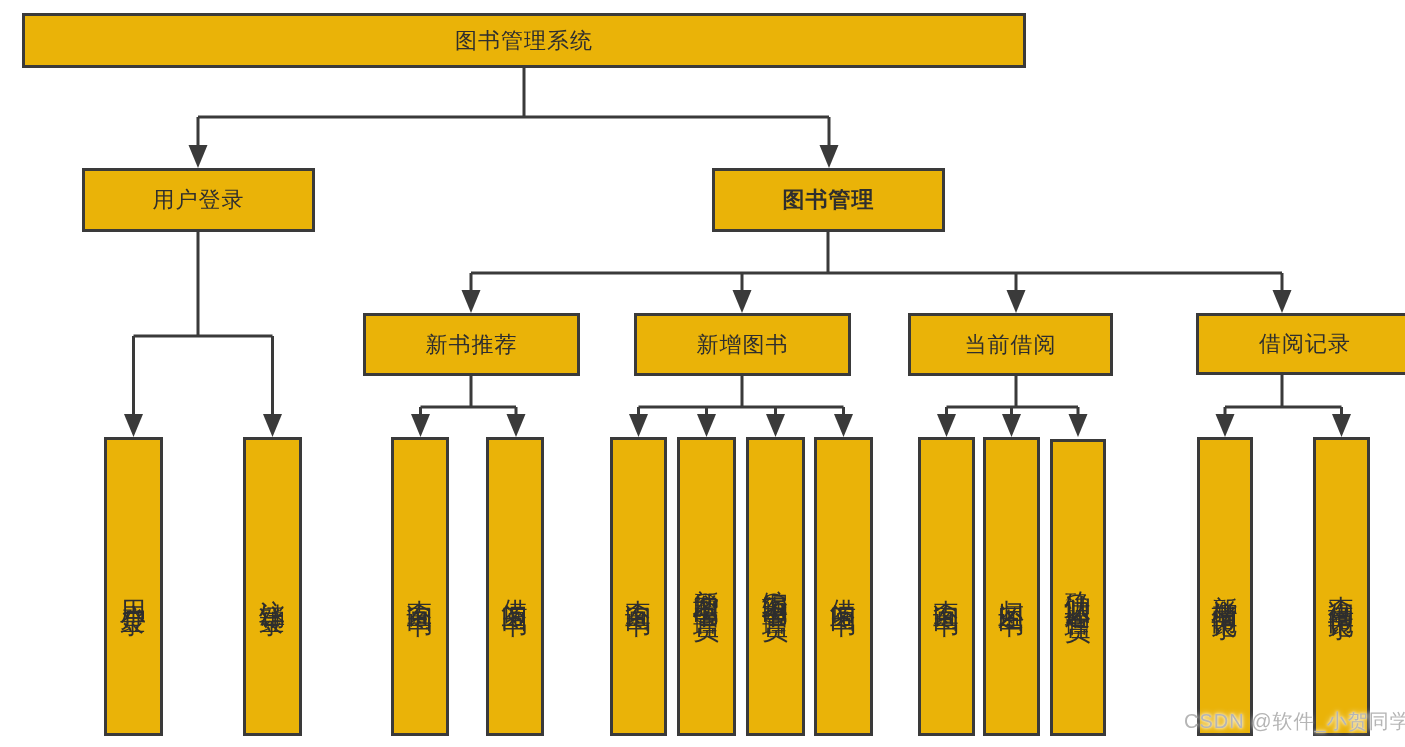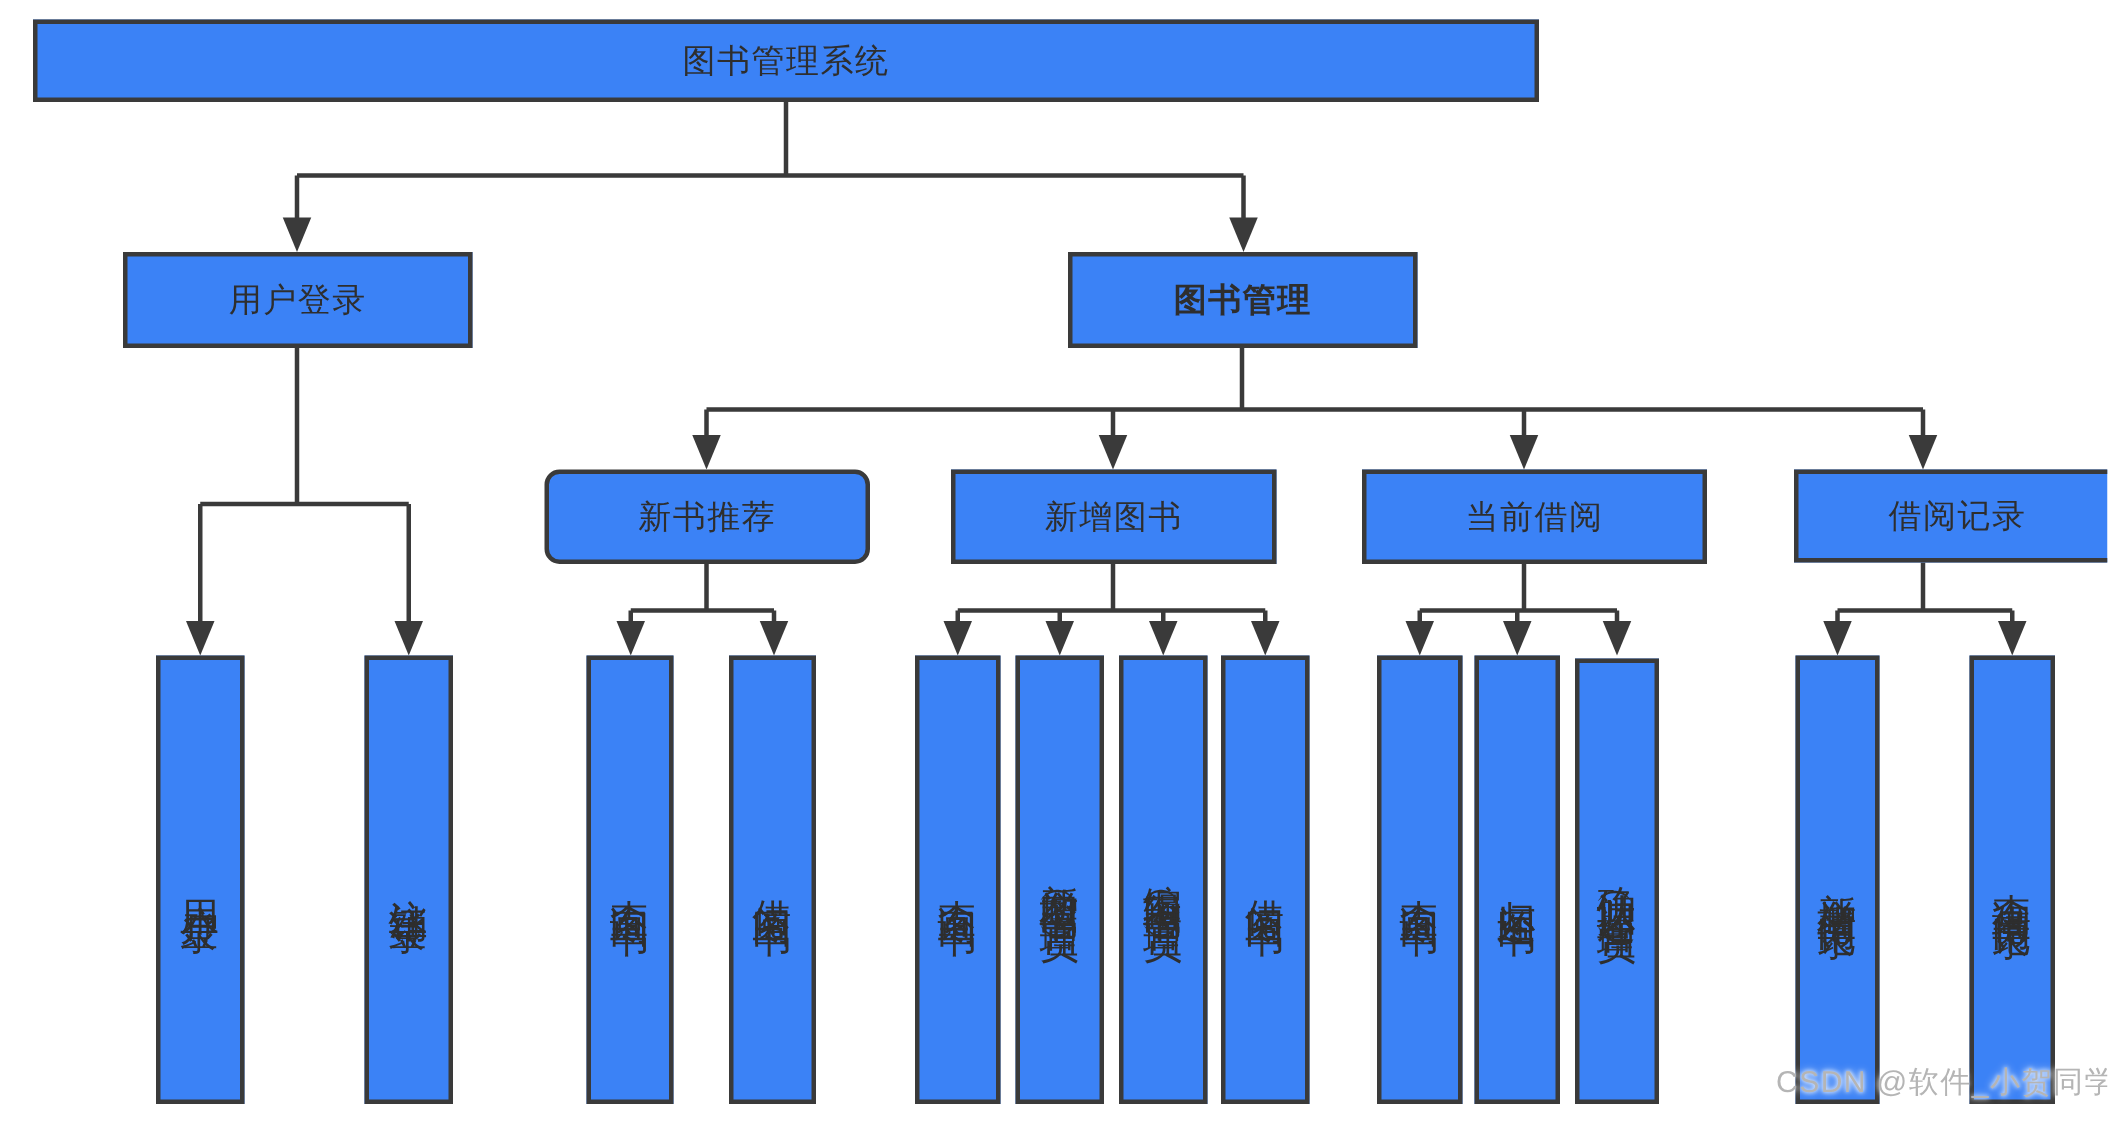"图书管理系统" .box { background: #3b82f6 -> #eab308 }
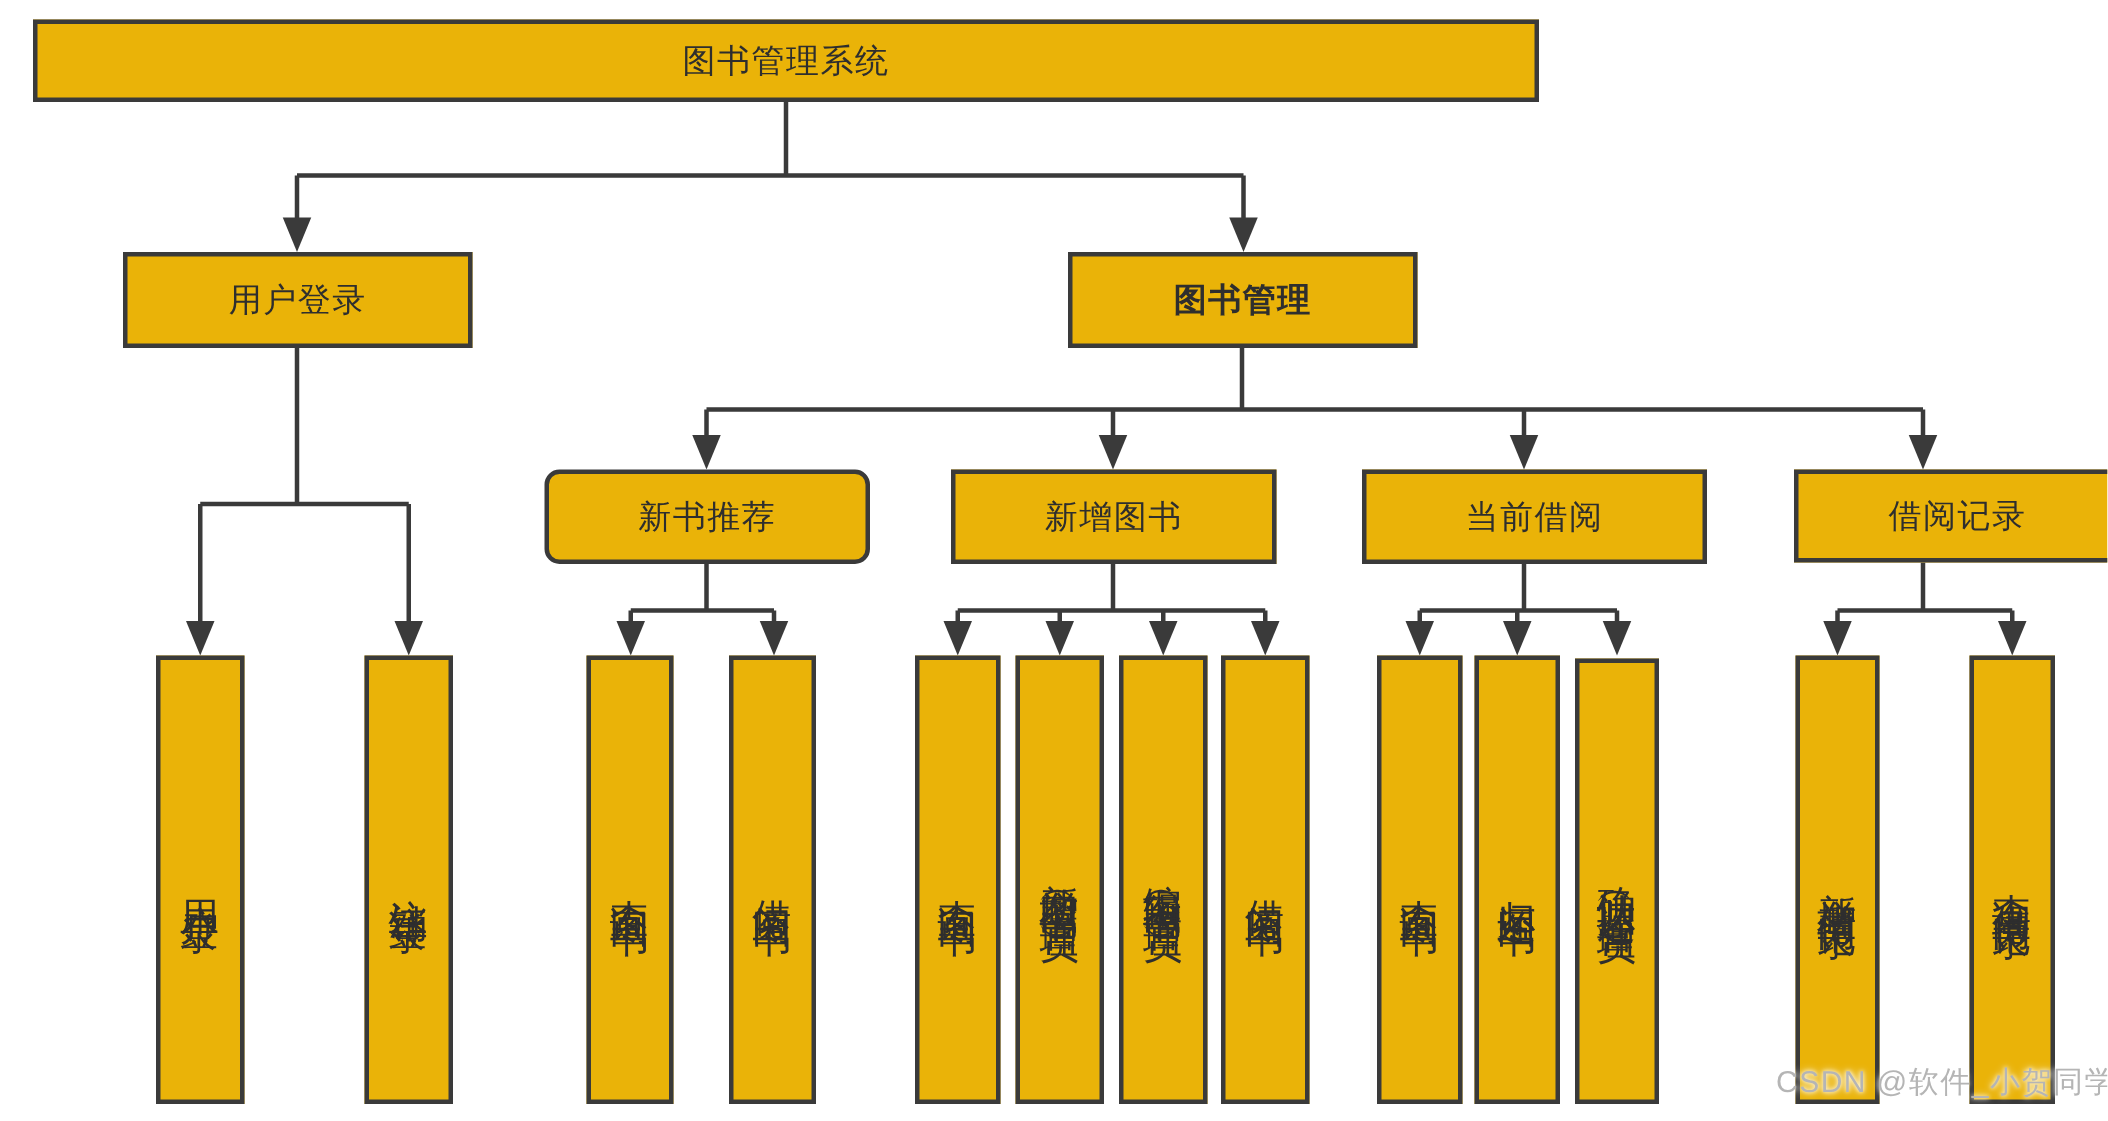"新书推荐" div.box { border-radius: 10px -> none }
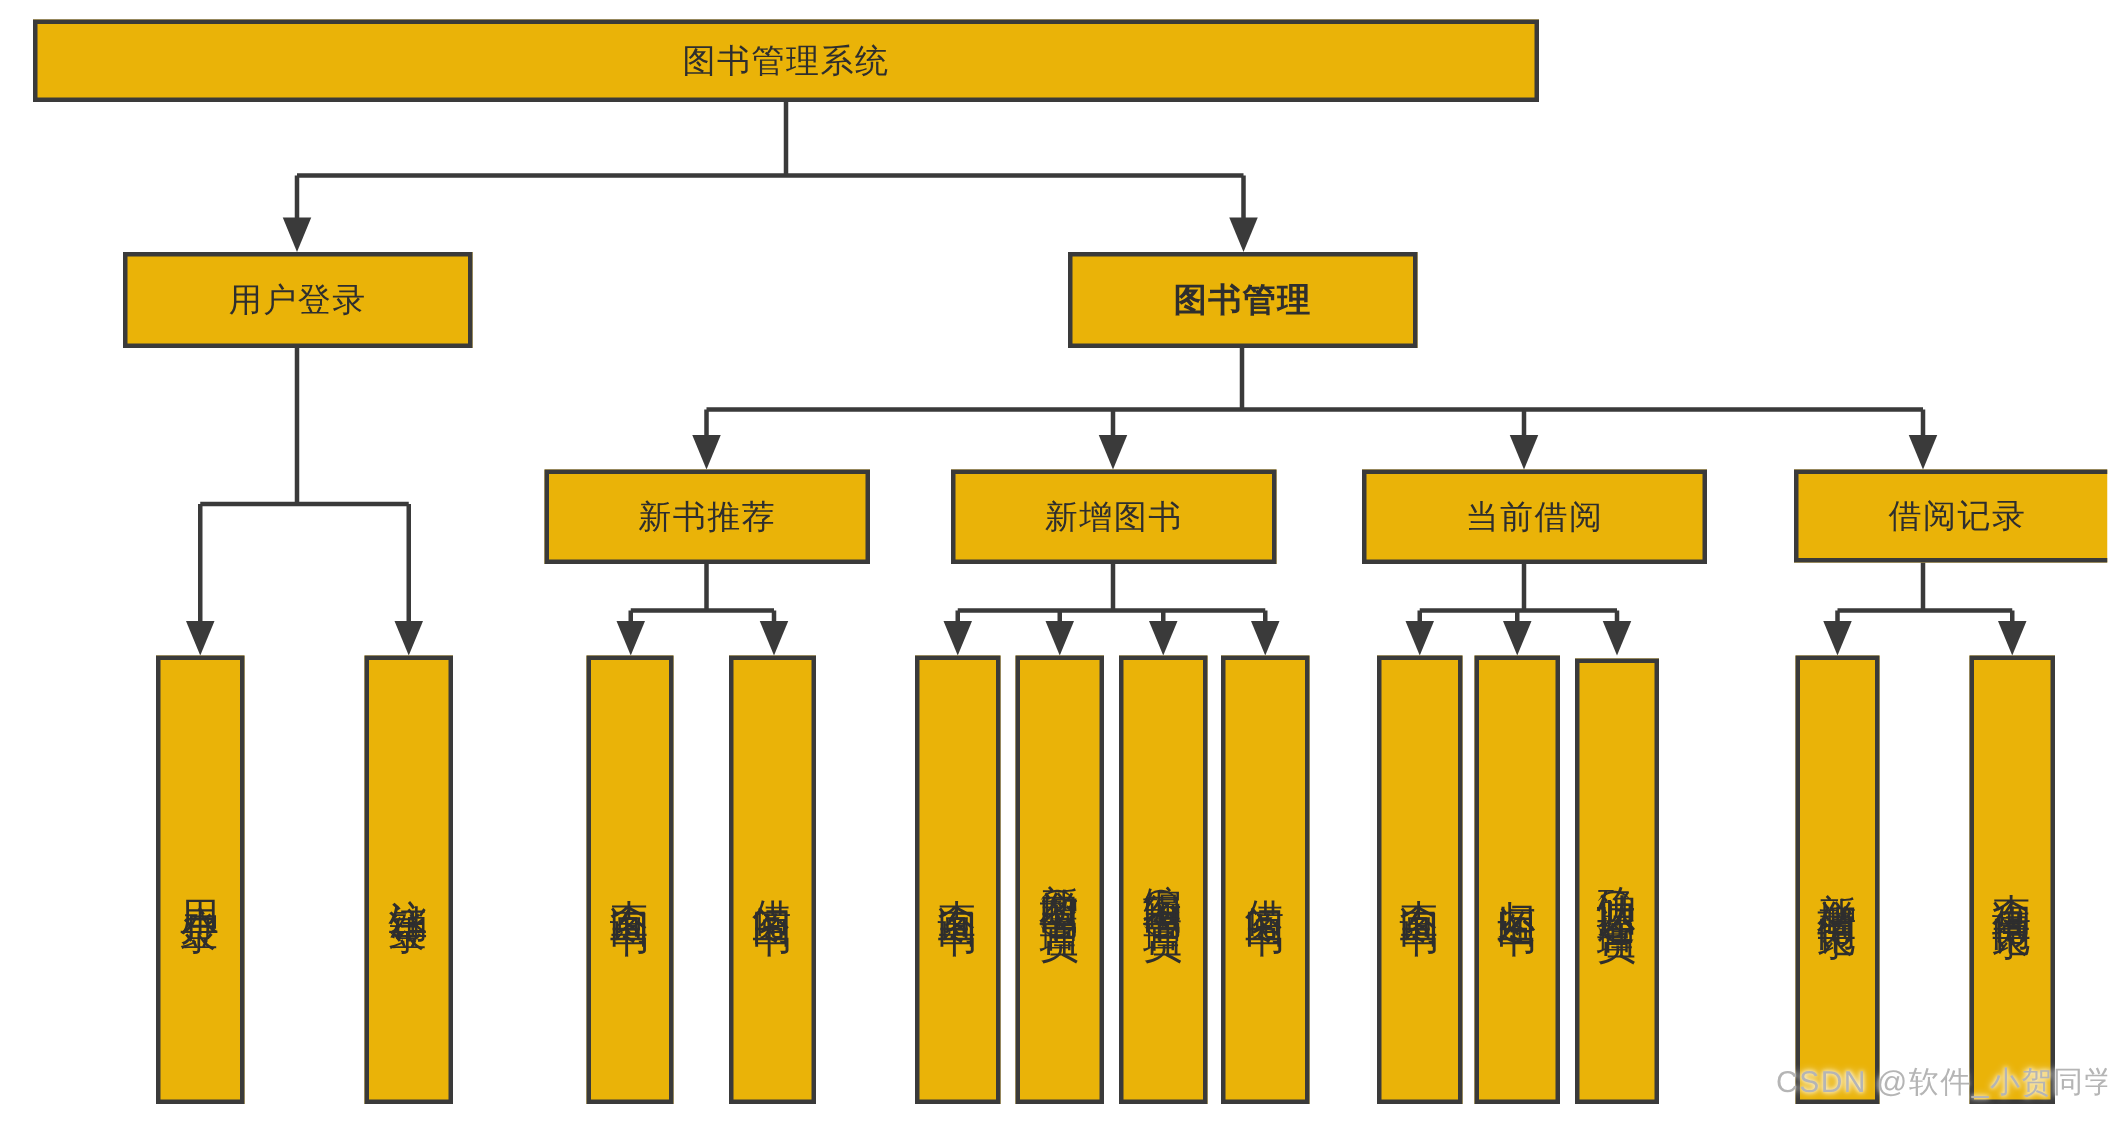"当前借阅" div.box { width: 230px -> 205px }
